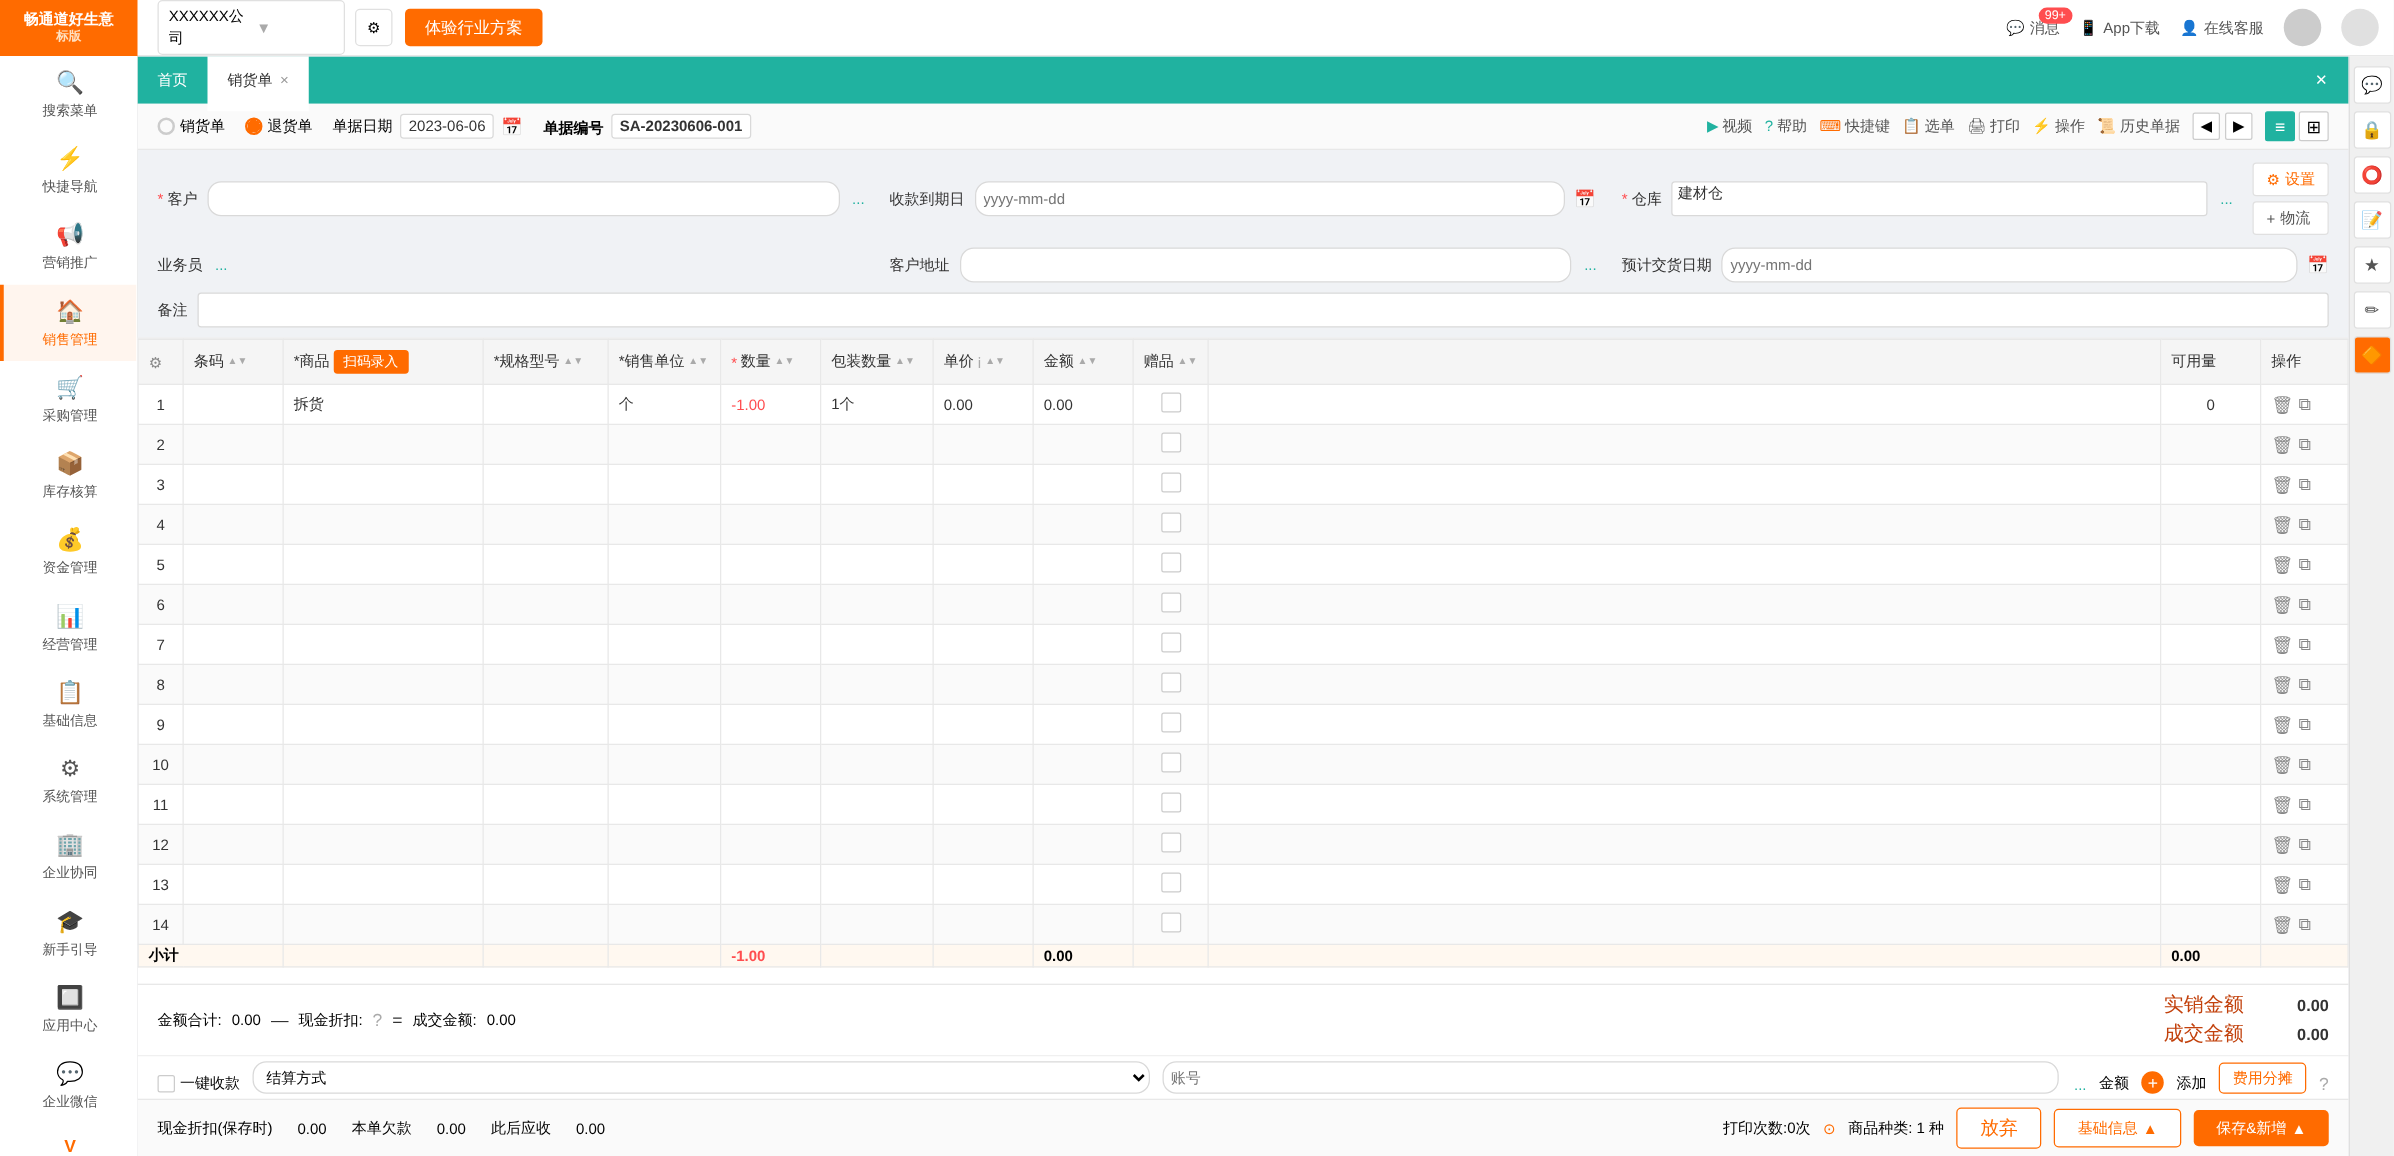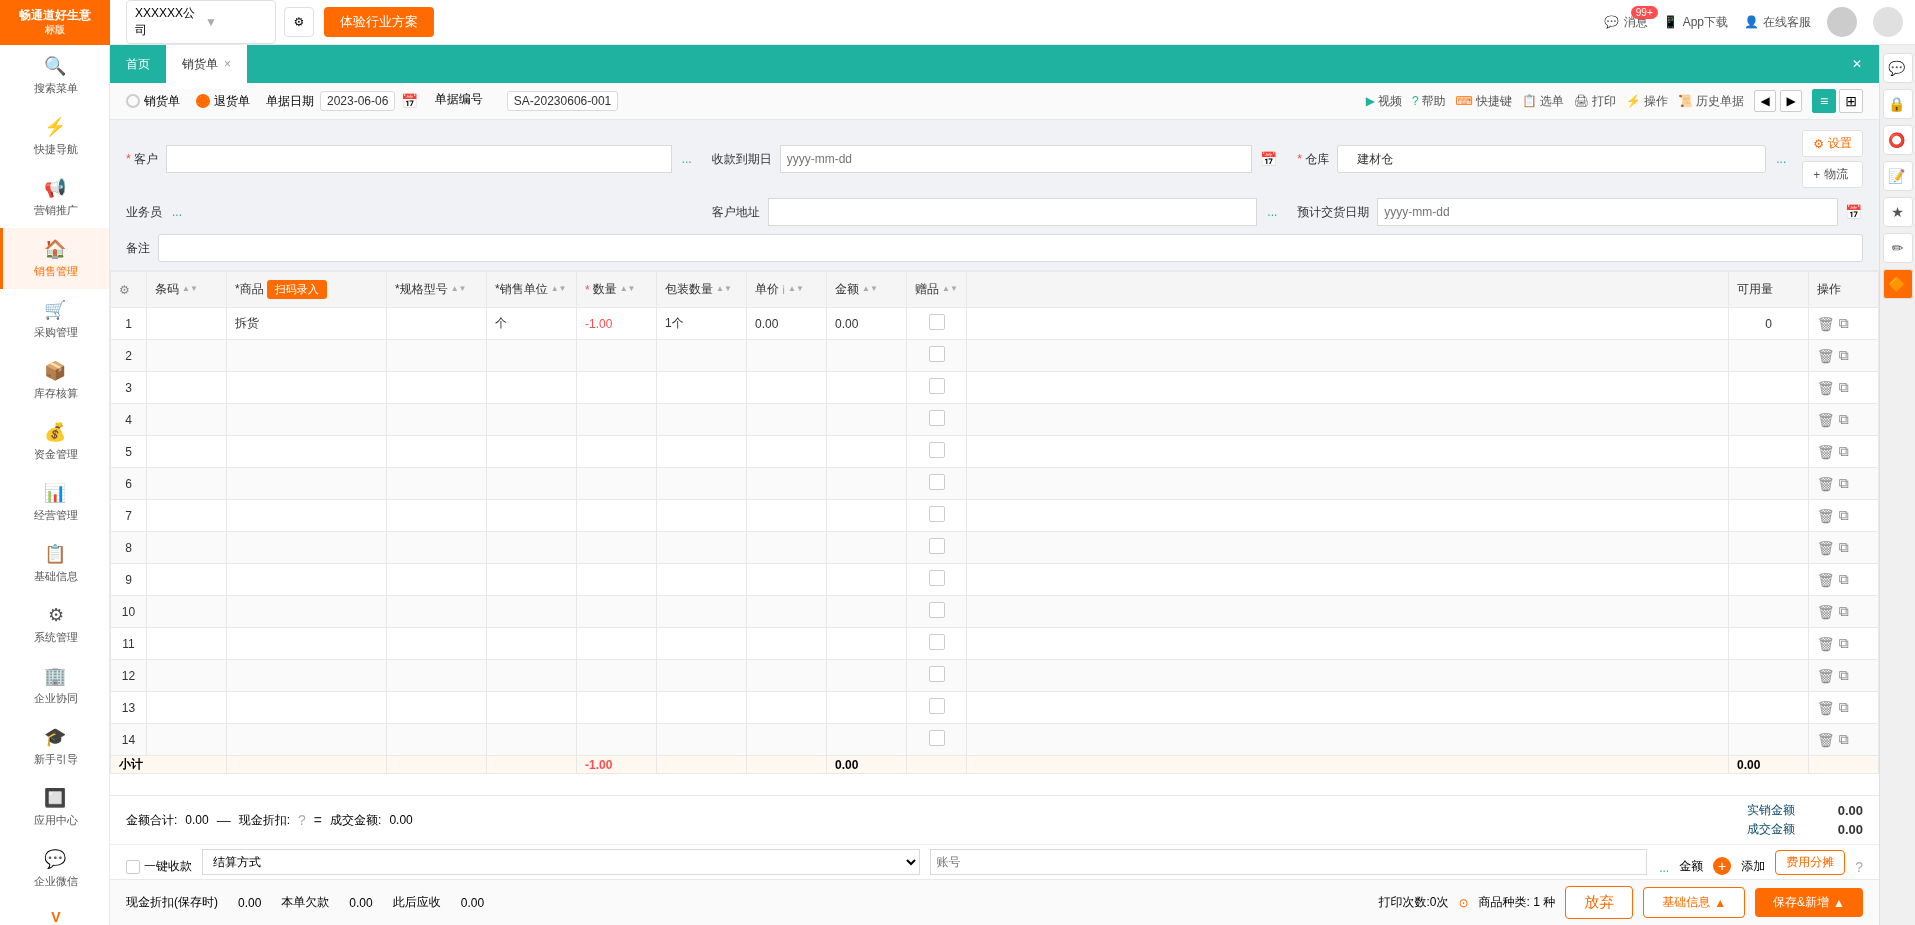"单据编号" .doc-num { align-items: flex-start -> flex-end; font-weight: none -> bold; gap: 24px -> 6px }
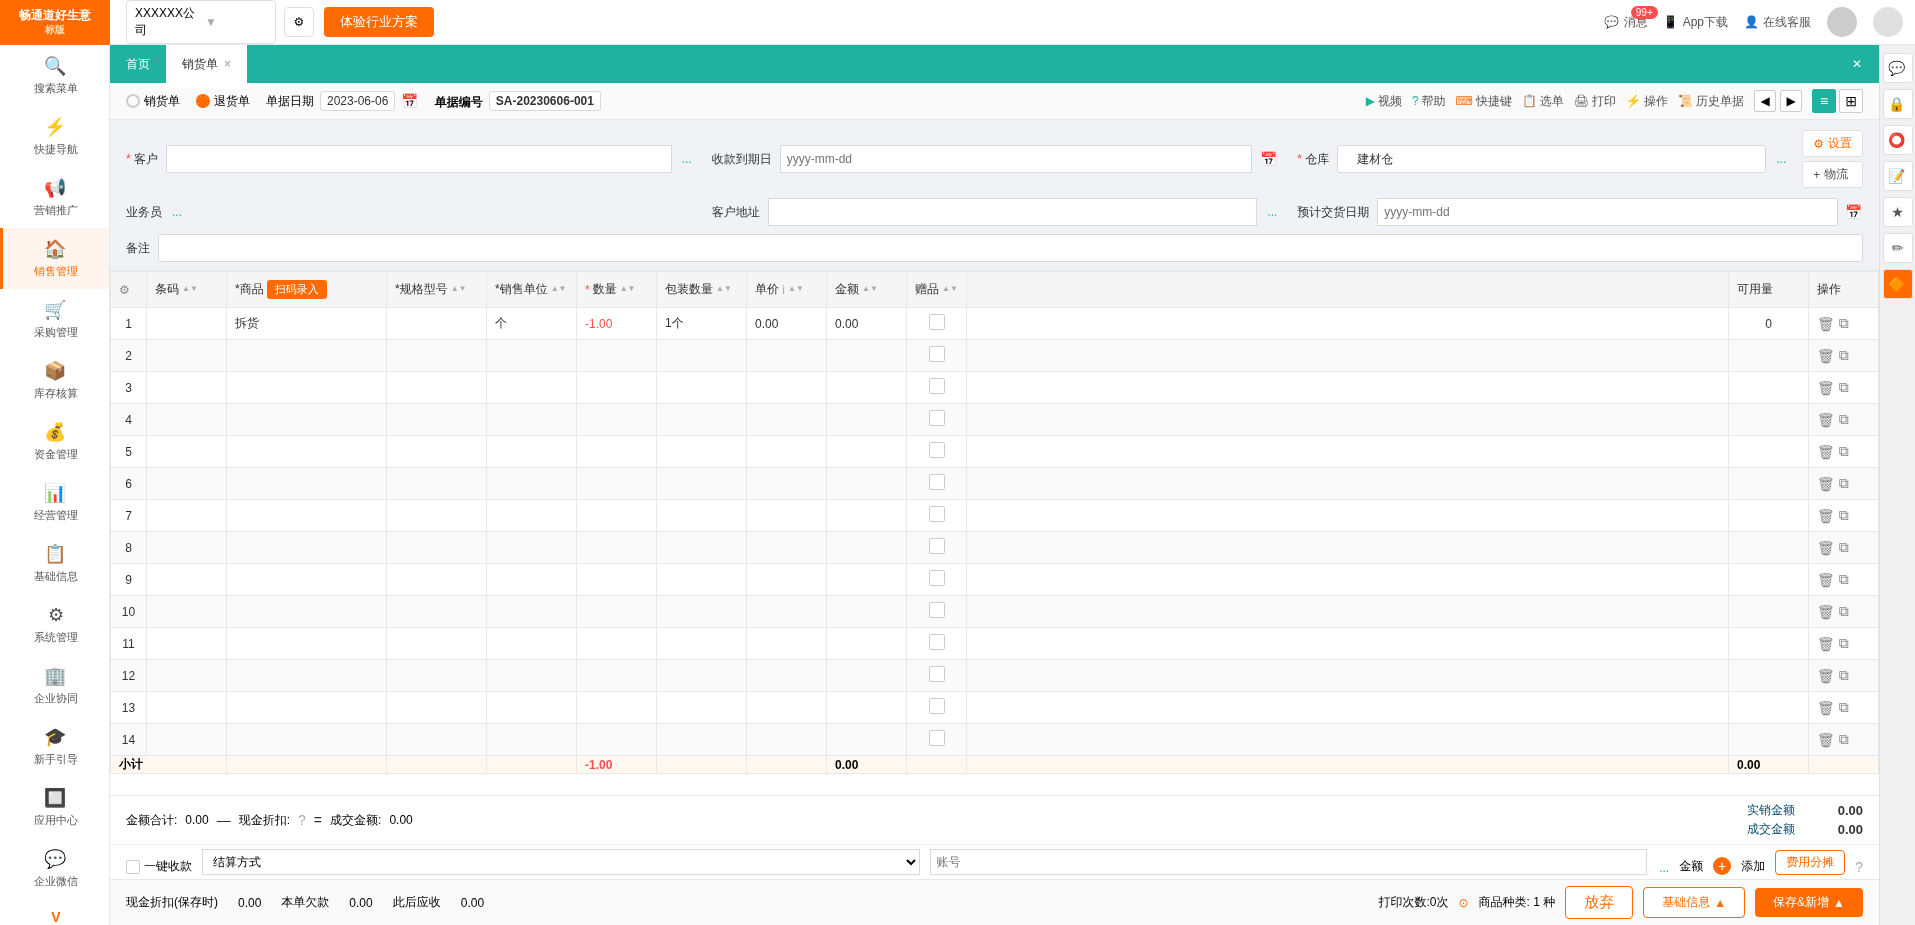"yyyy-mm-dd" .form-input { border-radius: 0 -> 11px }
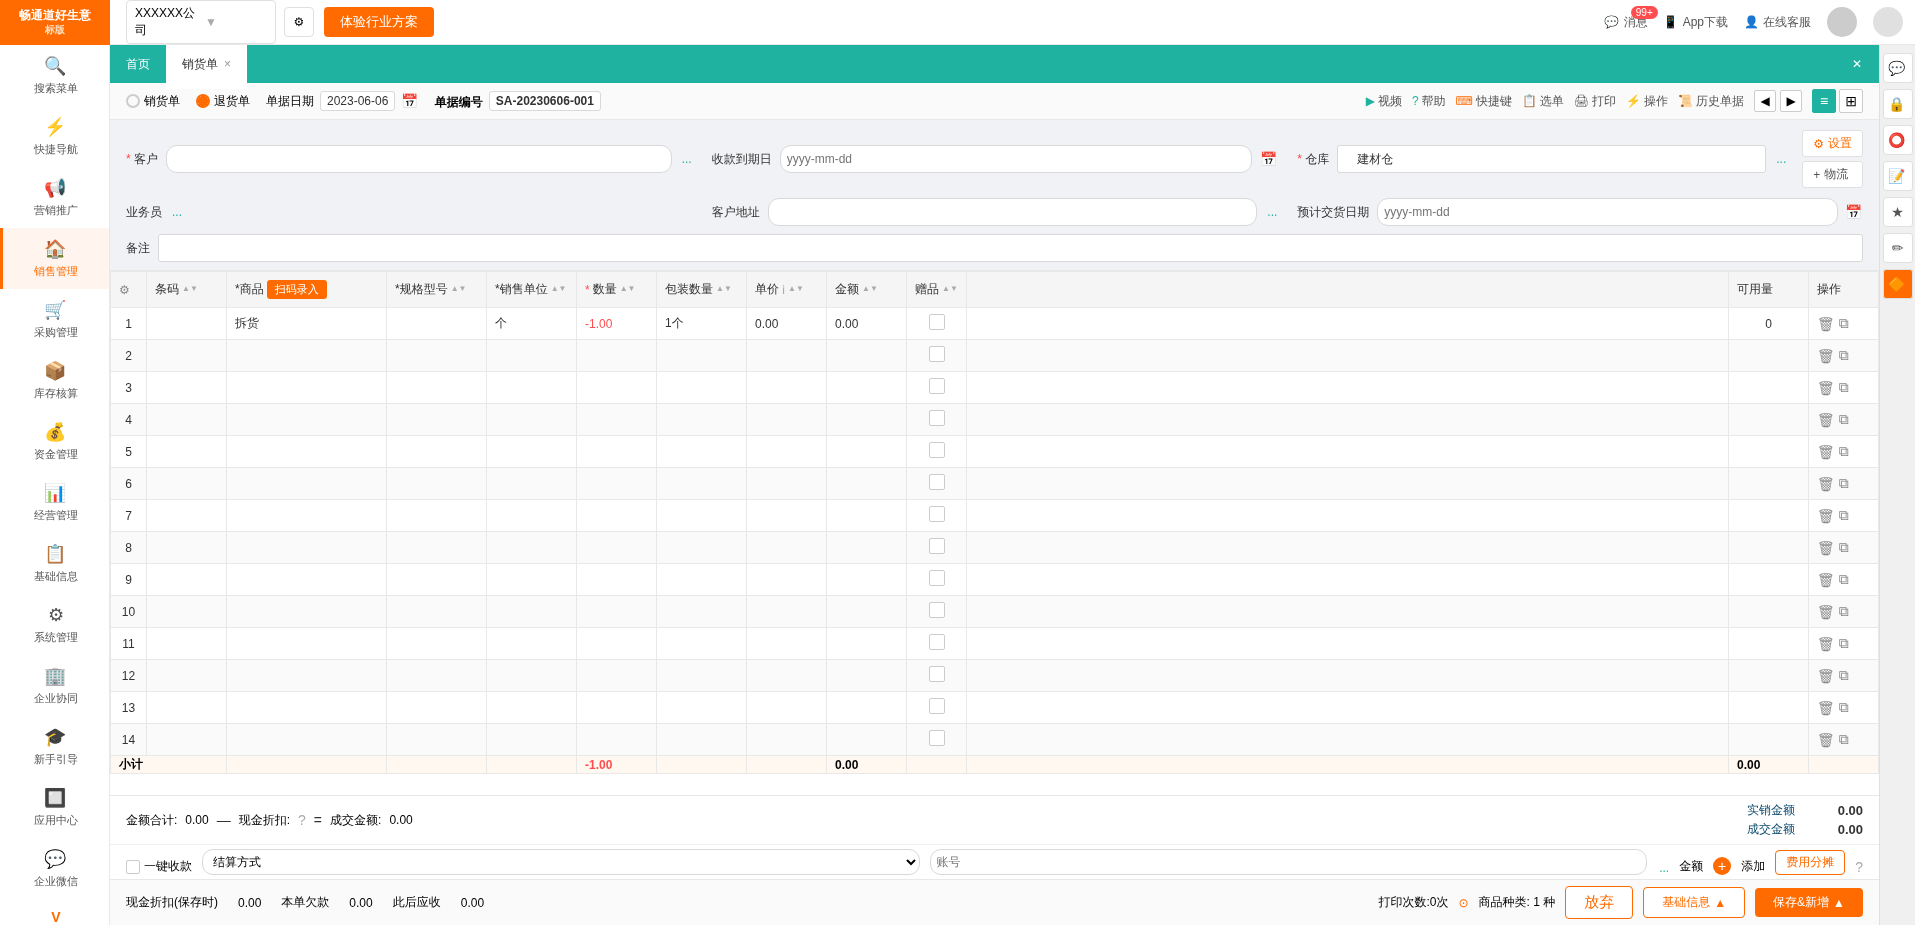"建材仓" .form-input-display { align-items: center -> flex-start; padding: 0 19px -> 0 4px }
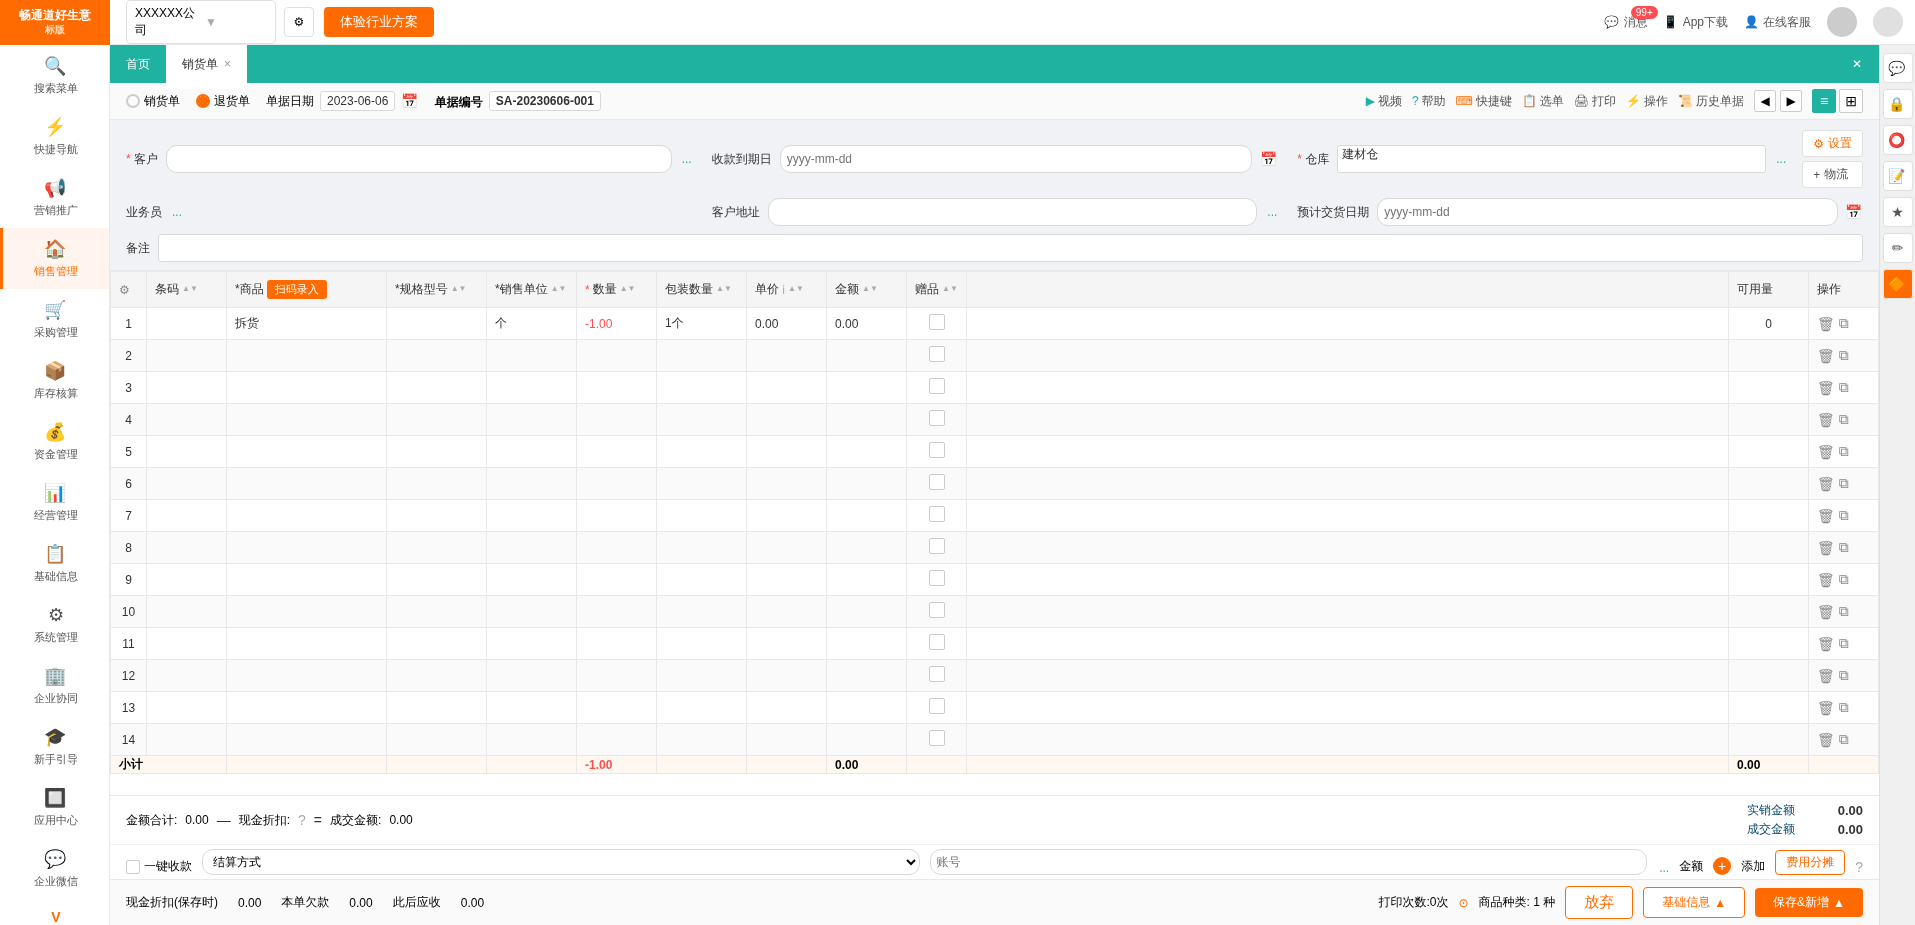"实销金额" .footer-total-label { color: #0c4a6e -> #c2410c; font-size: 12px -> 16px }
